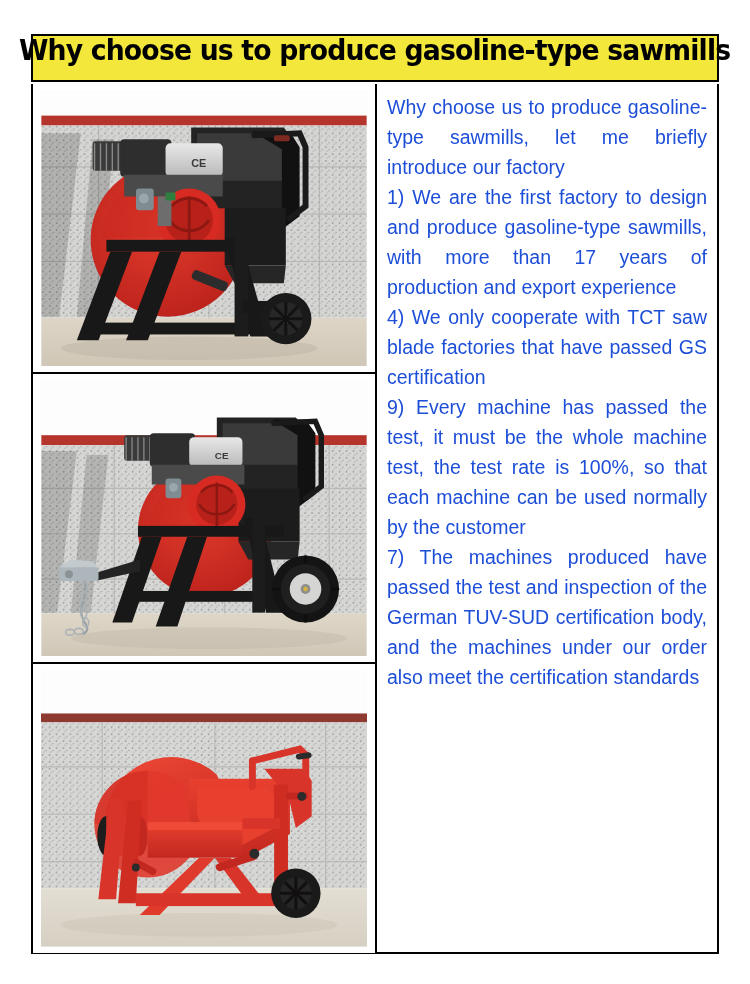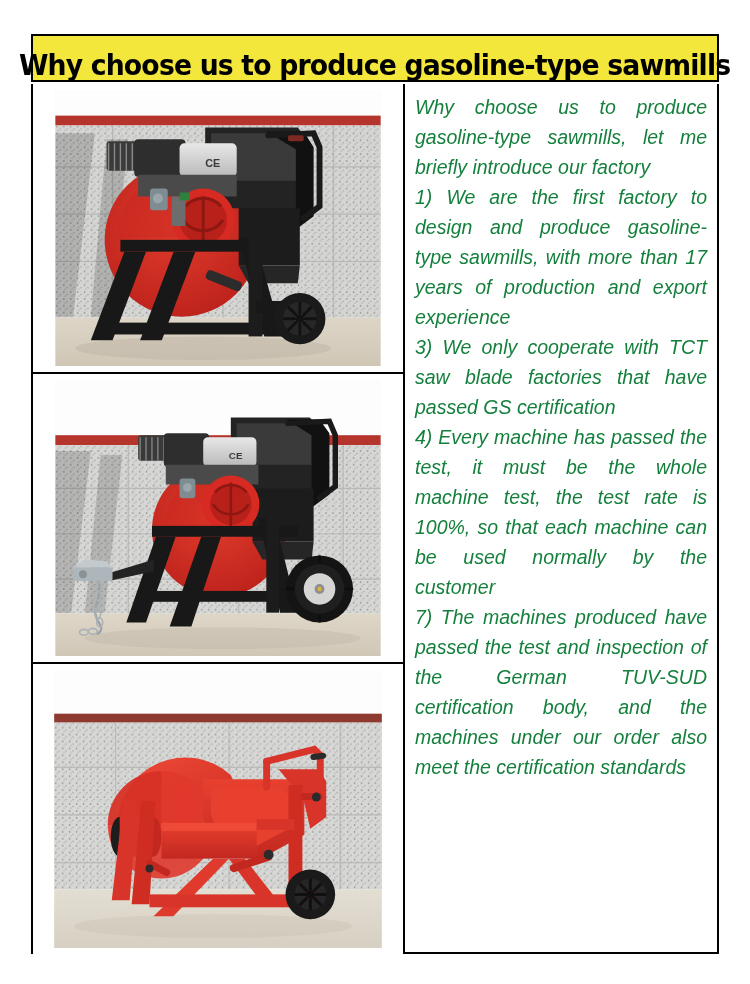"Why choose us to produce gasoline-type sawmills" #title-banner { align-items: flex-end -> flex-start }
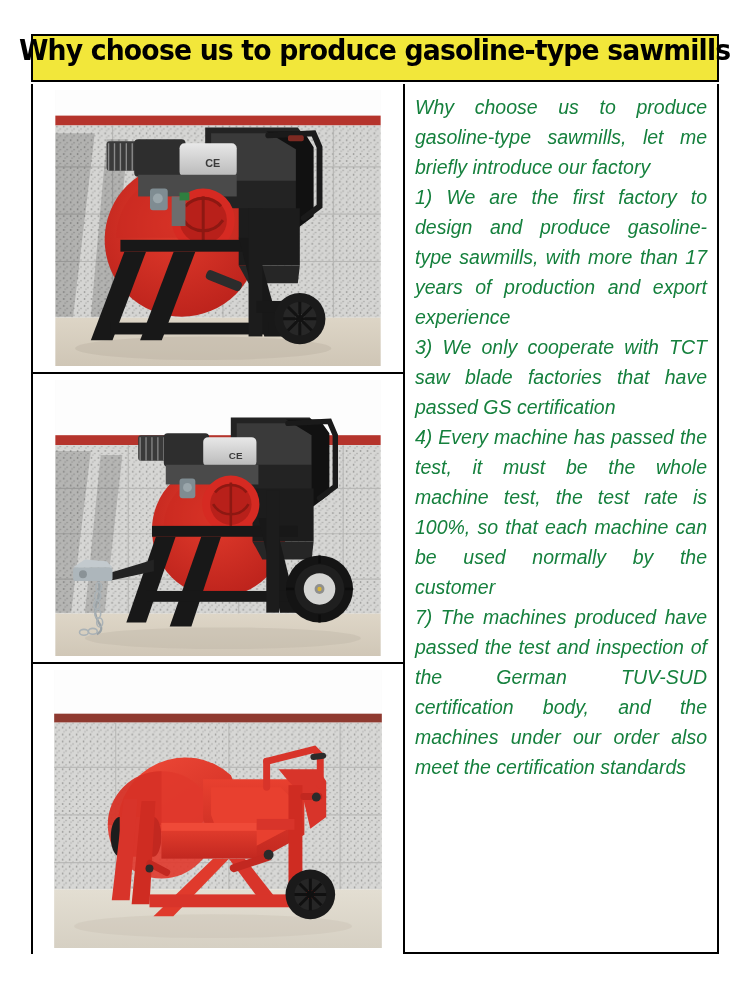"Why choose us to produce gasoline-type sawmills," .para { color: #15803d -> #1d4ed8; font-style: italic -> none }
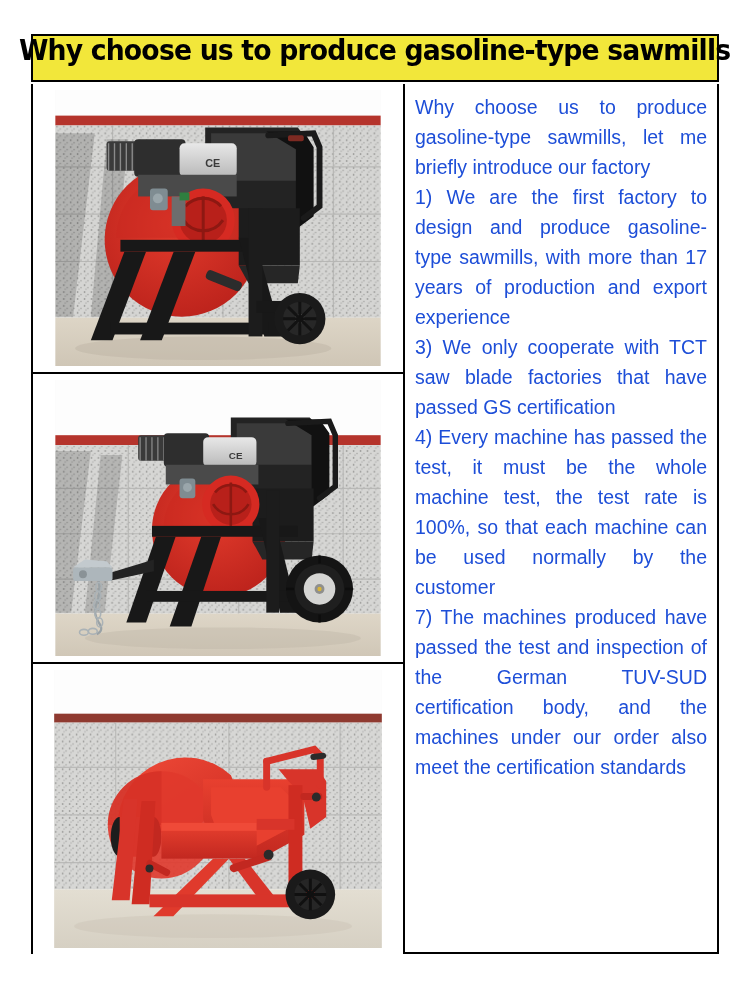"CE" #image-column { width: 372px -> 344px }
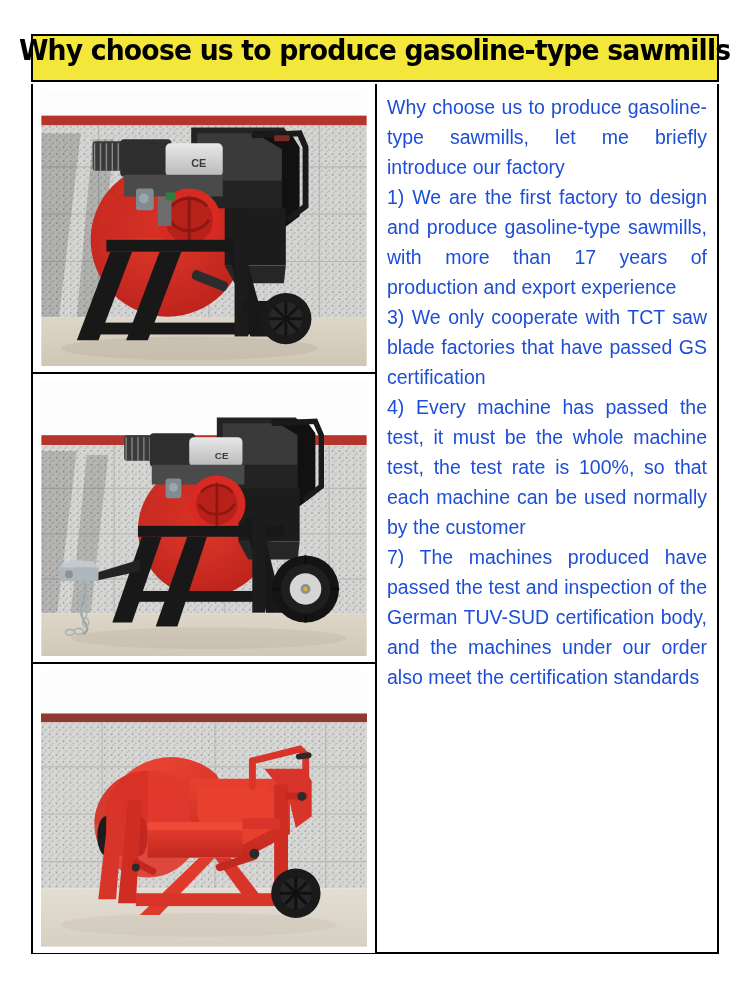"3) We only cooperate with" p.para { text: 3 -> 4 }
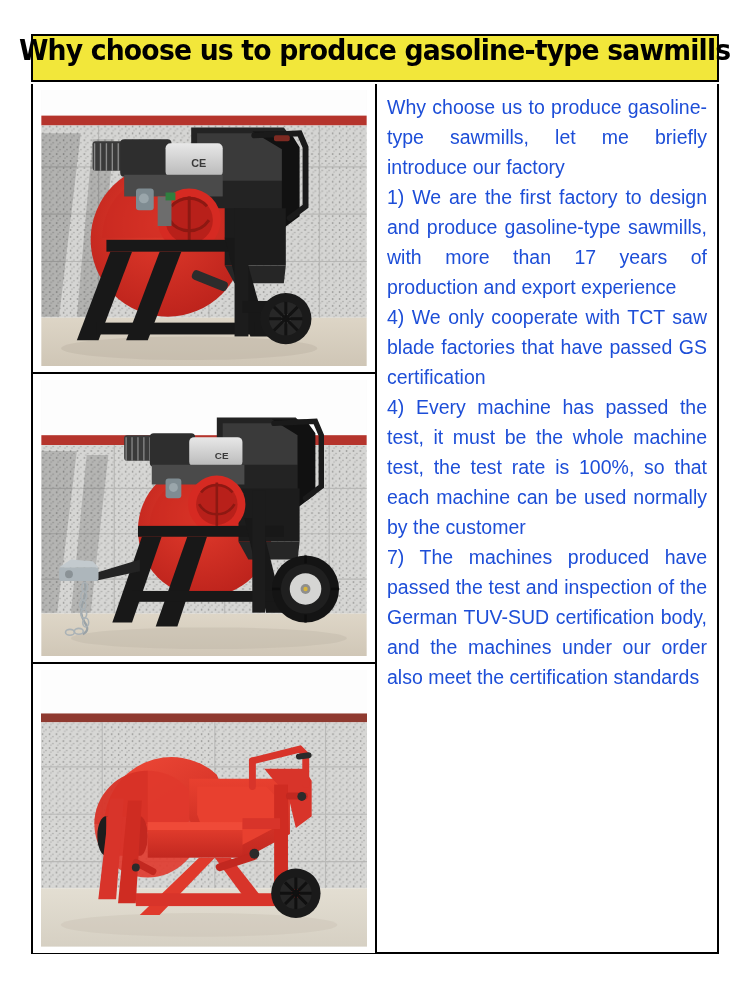"4) Every machine has passed" p.para { text: 4 -> 9 }
